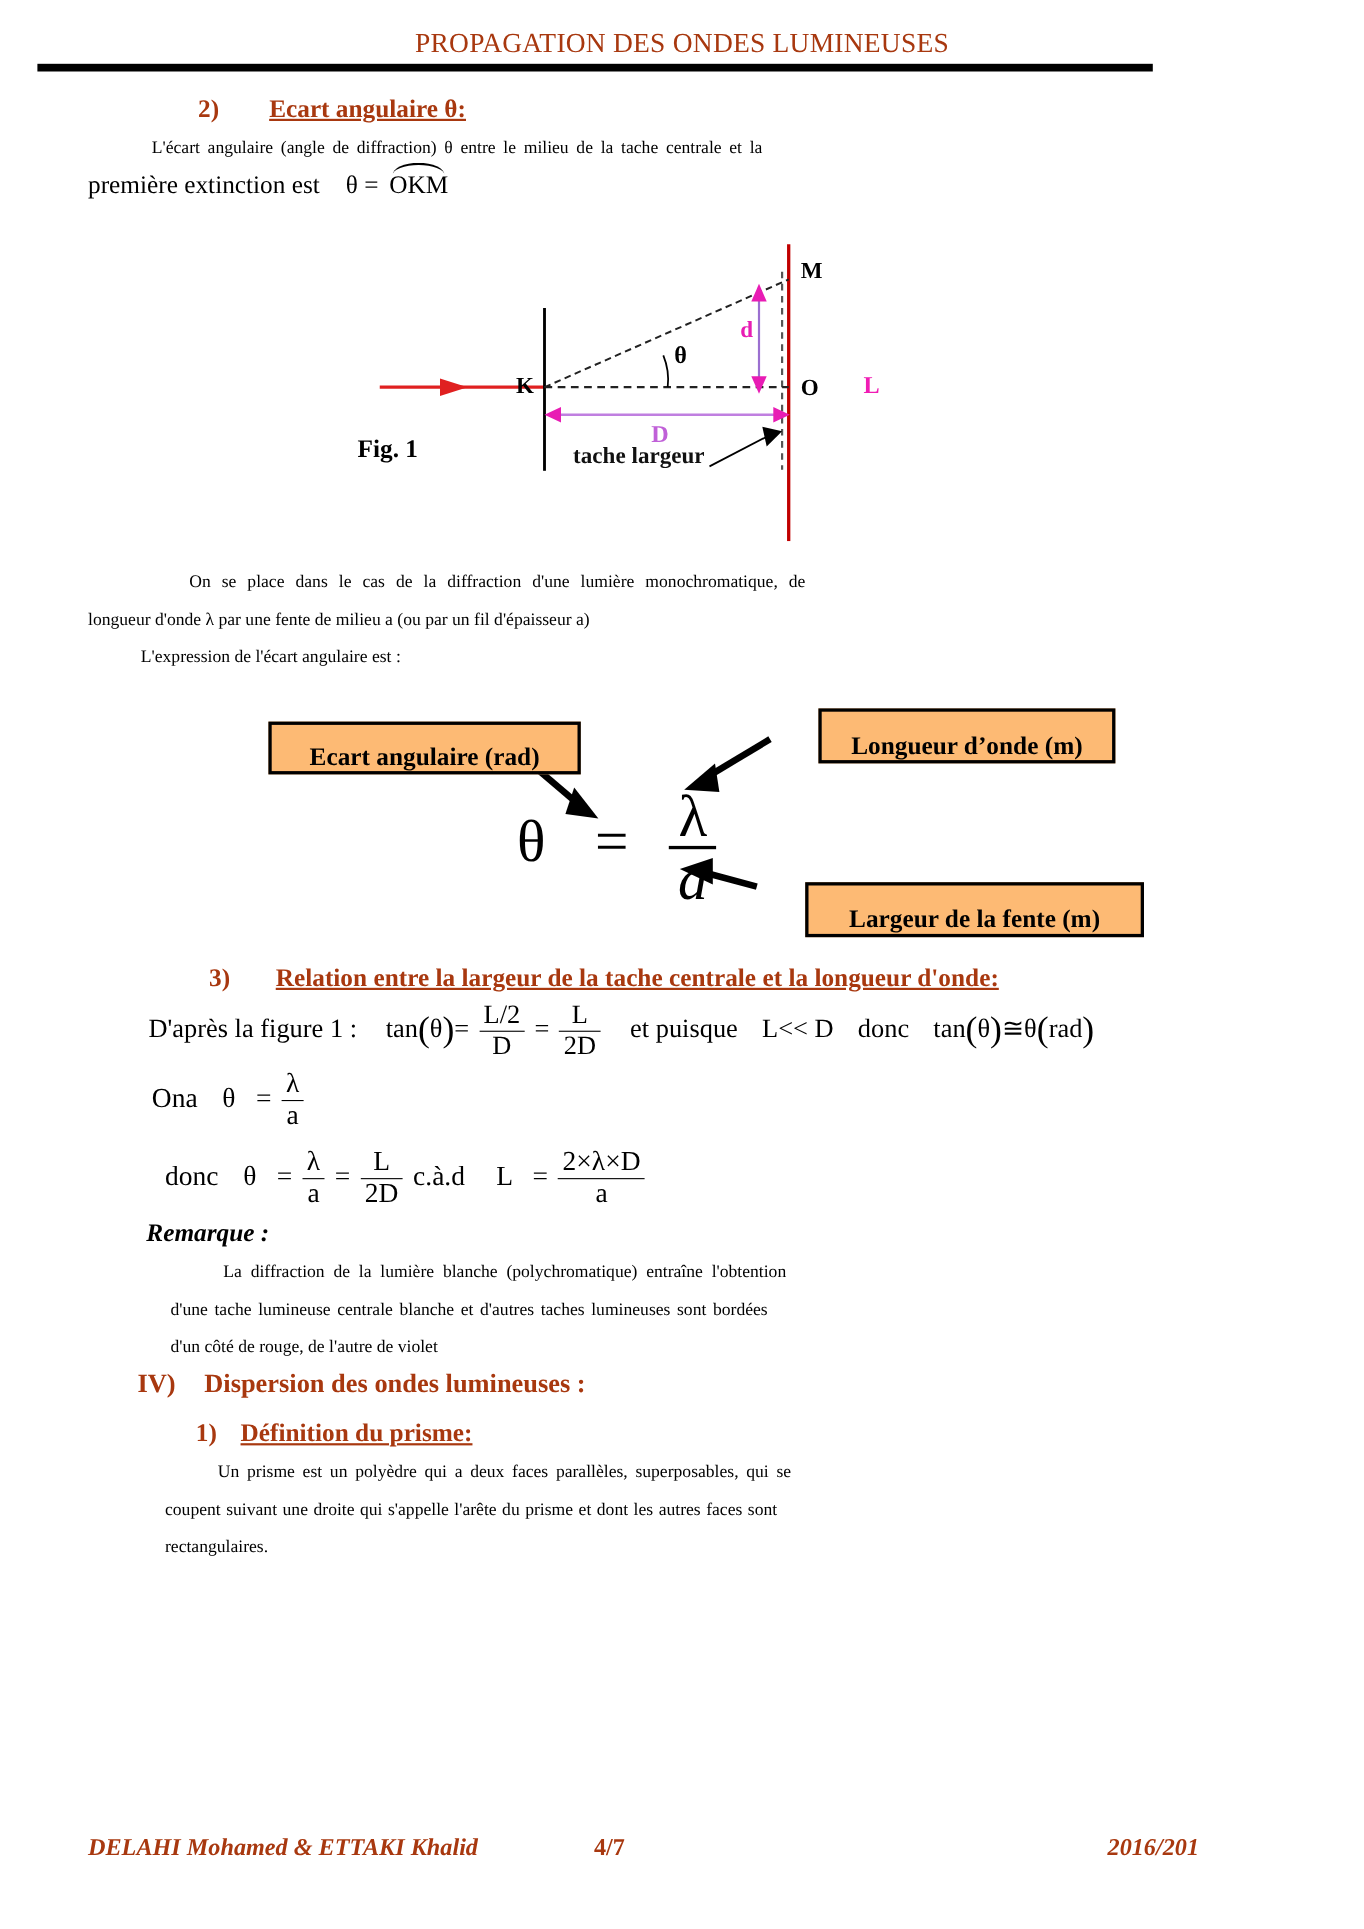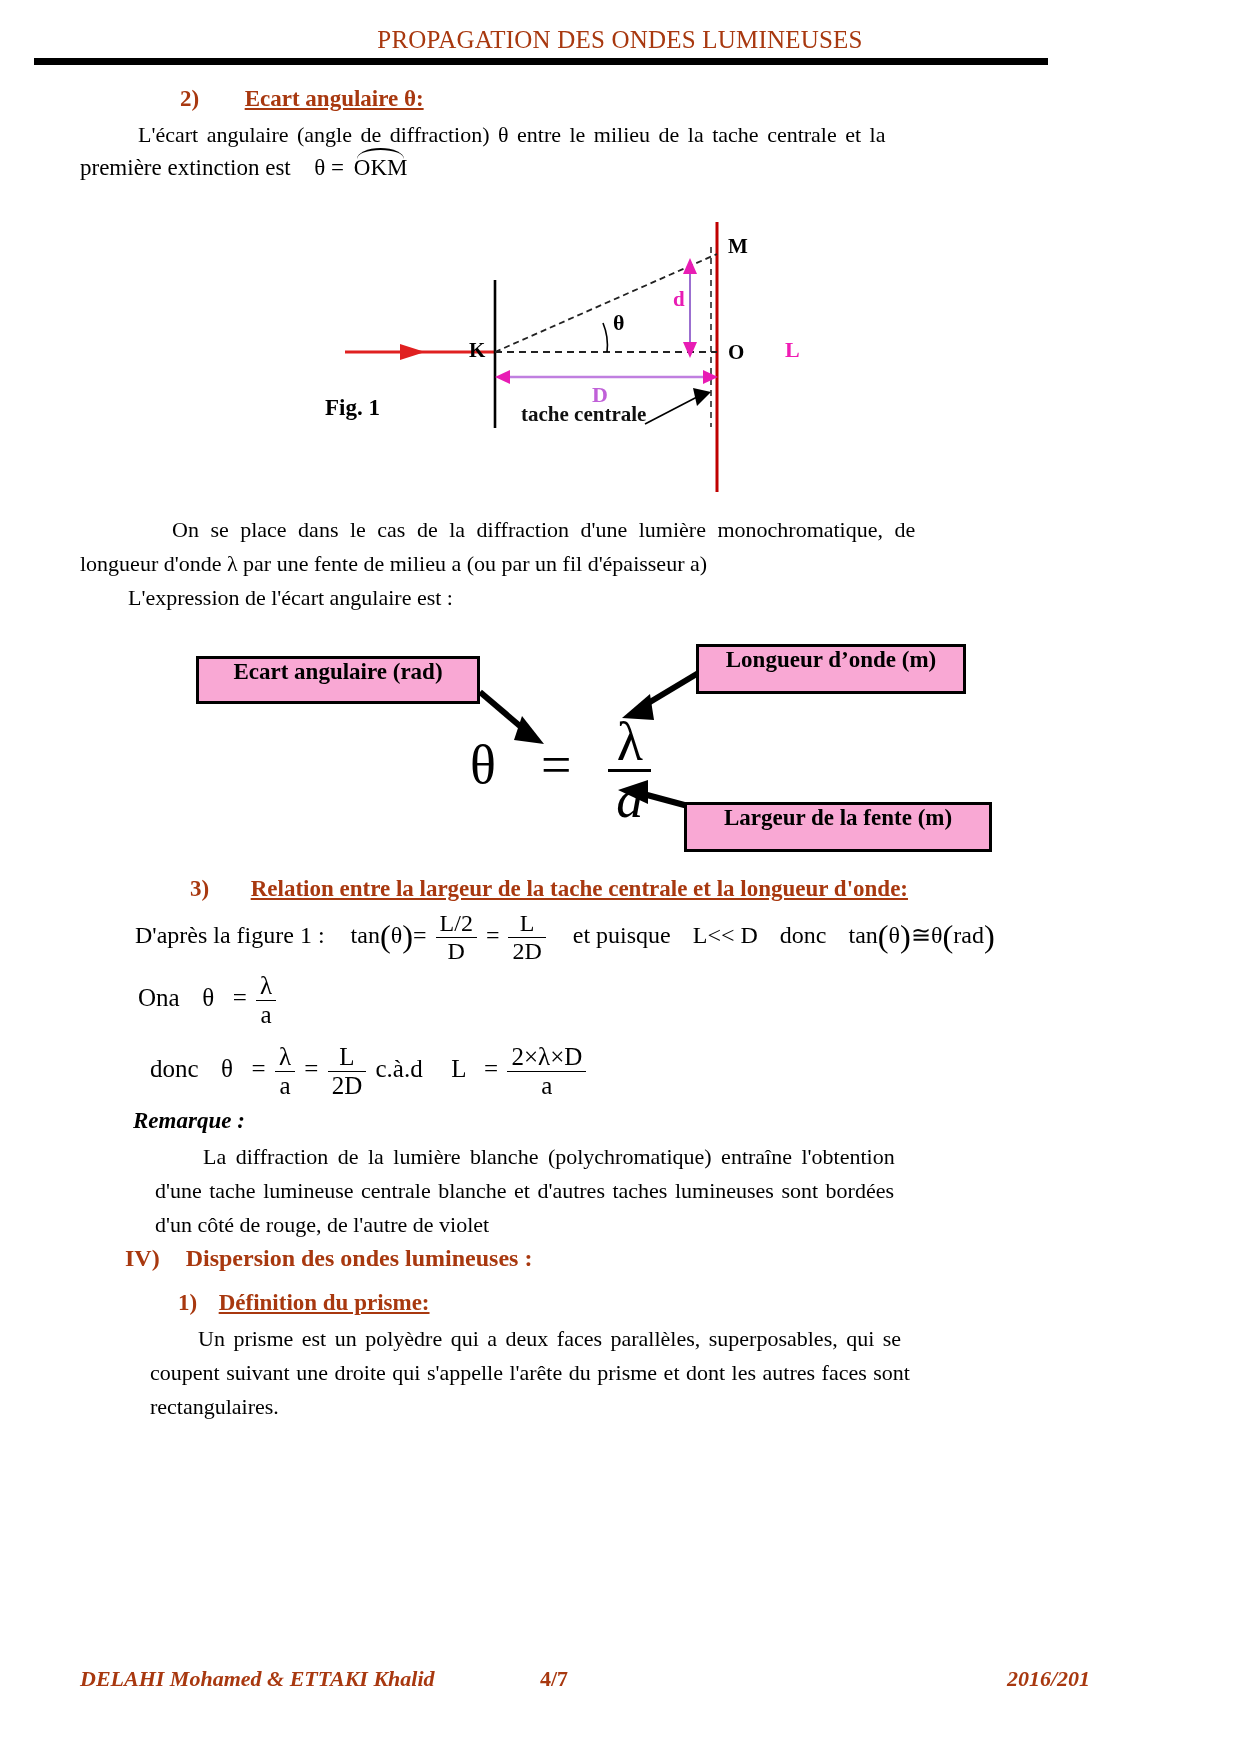"L'écart angulaire (angle de diffraction)" .para { font-size: 22px -> 16px }
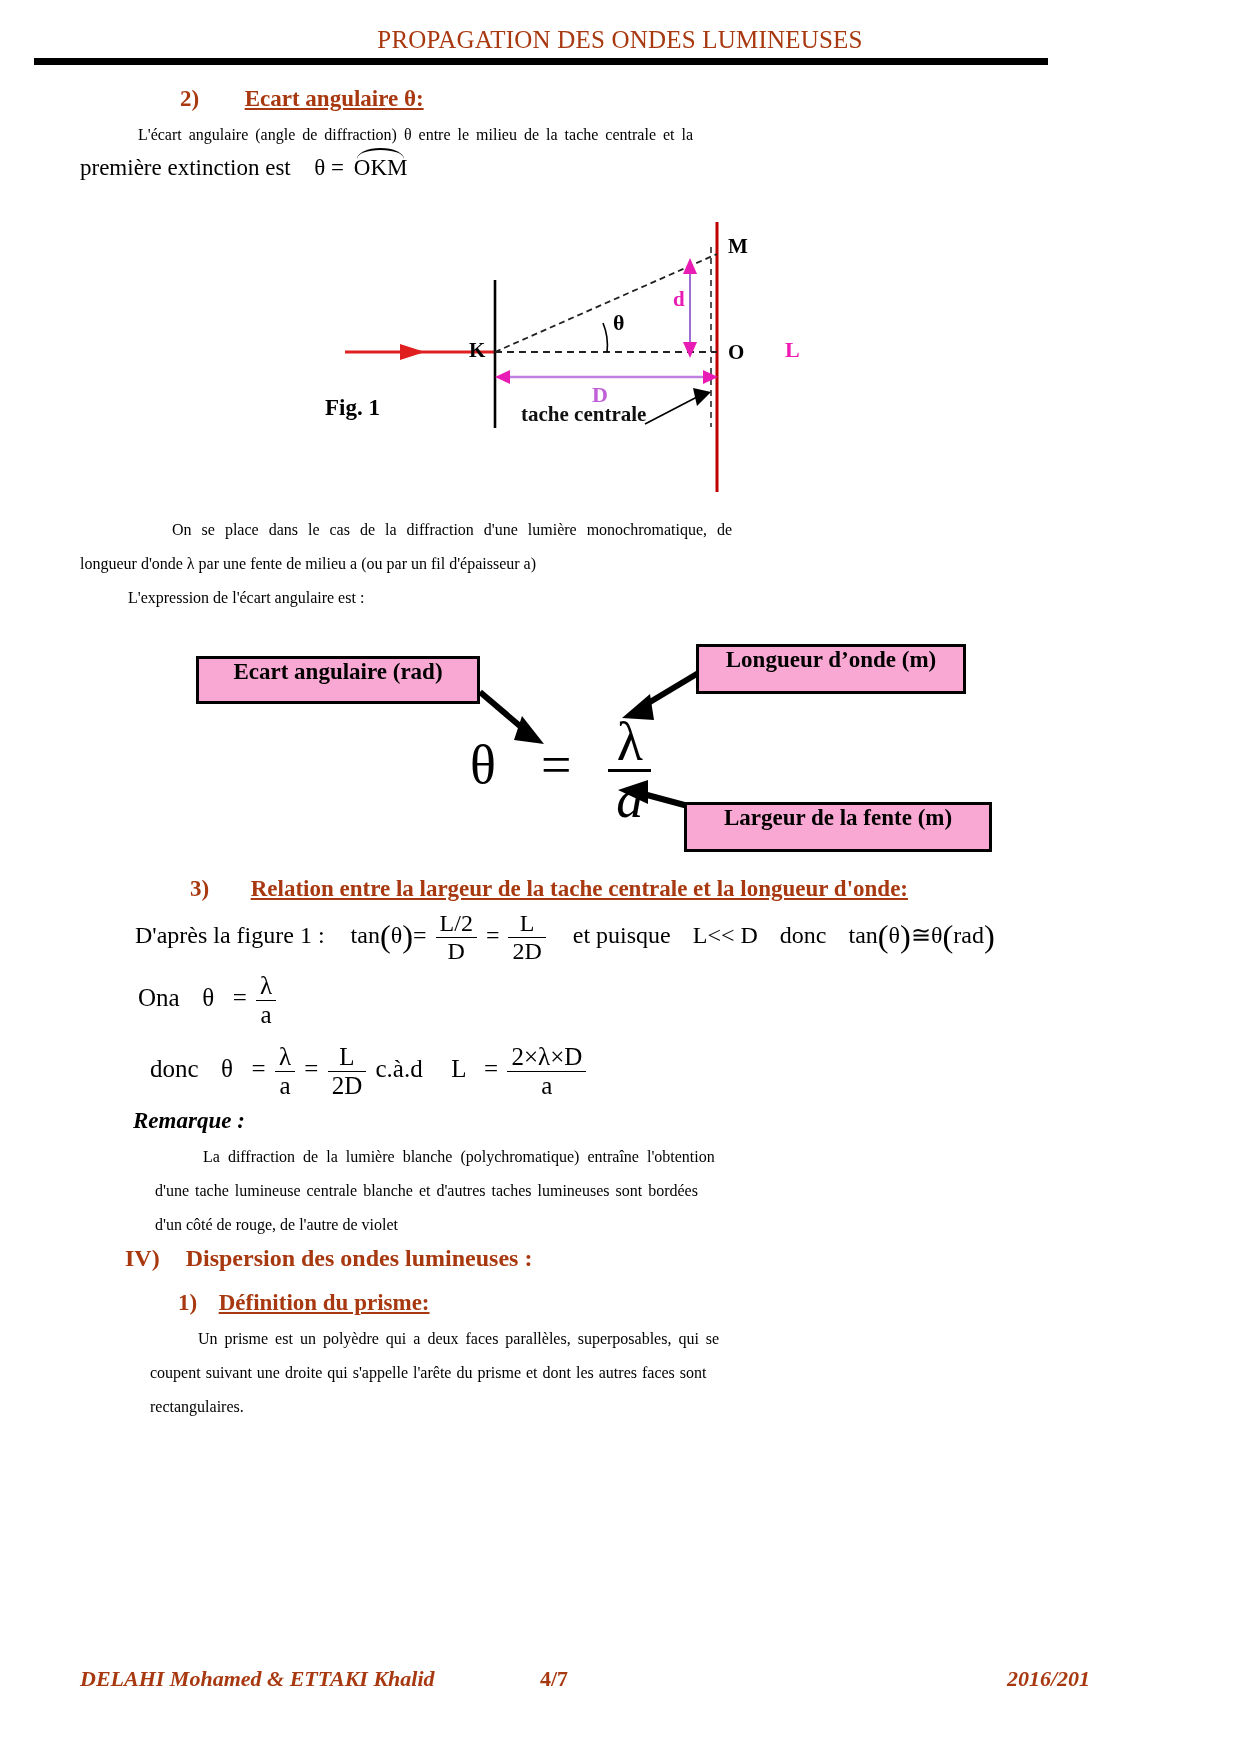"tache centrale" div { text: centrale -> largeur }
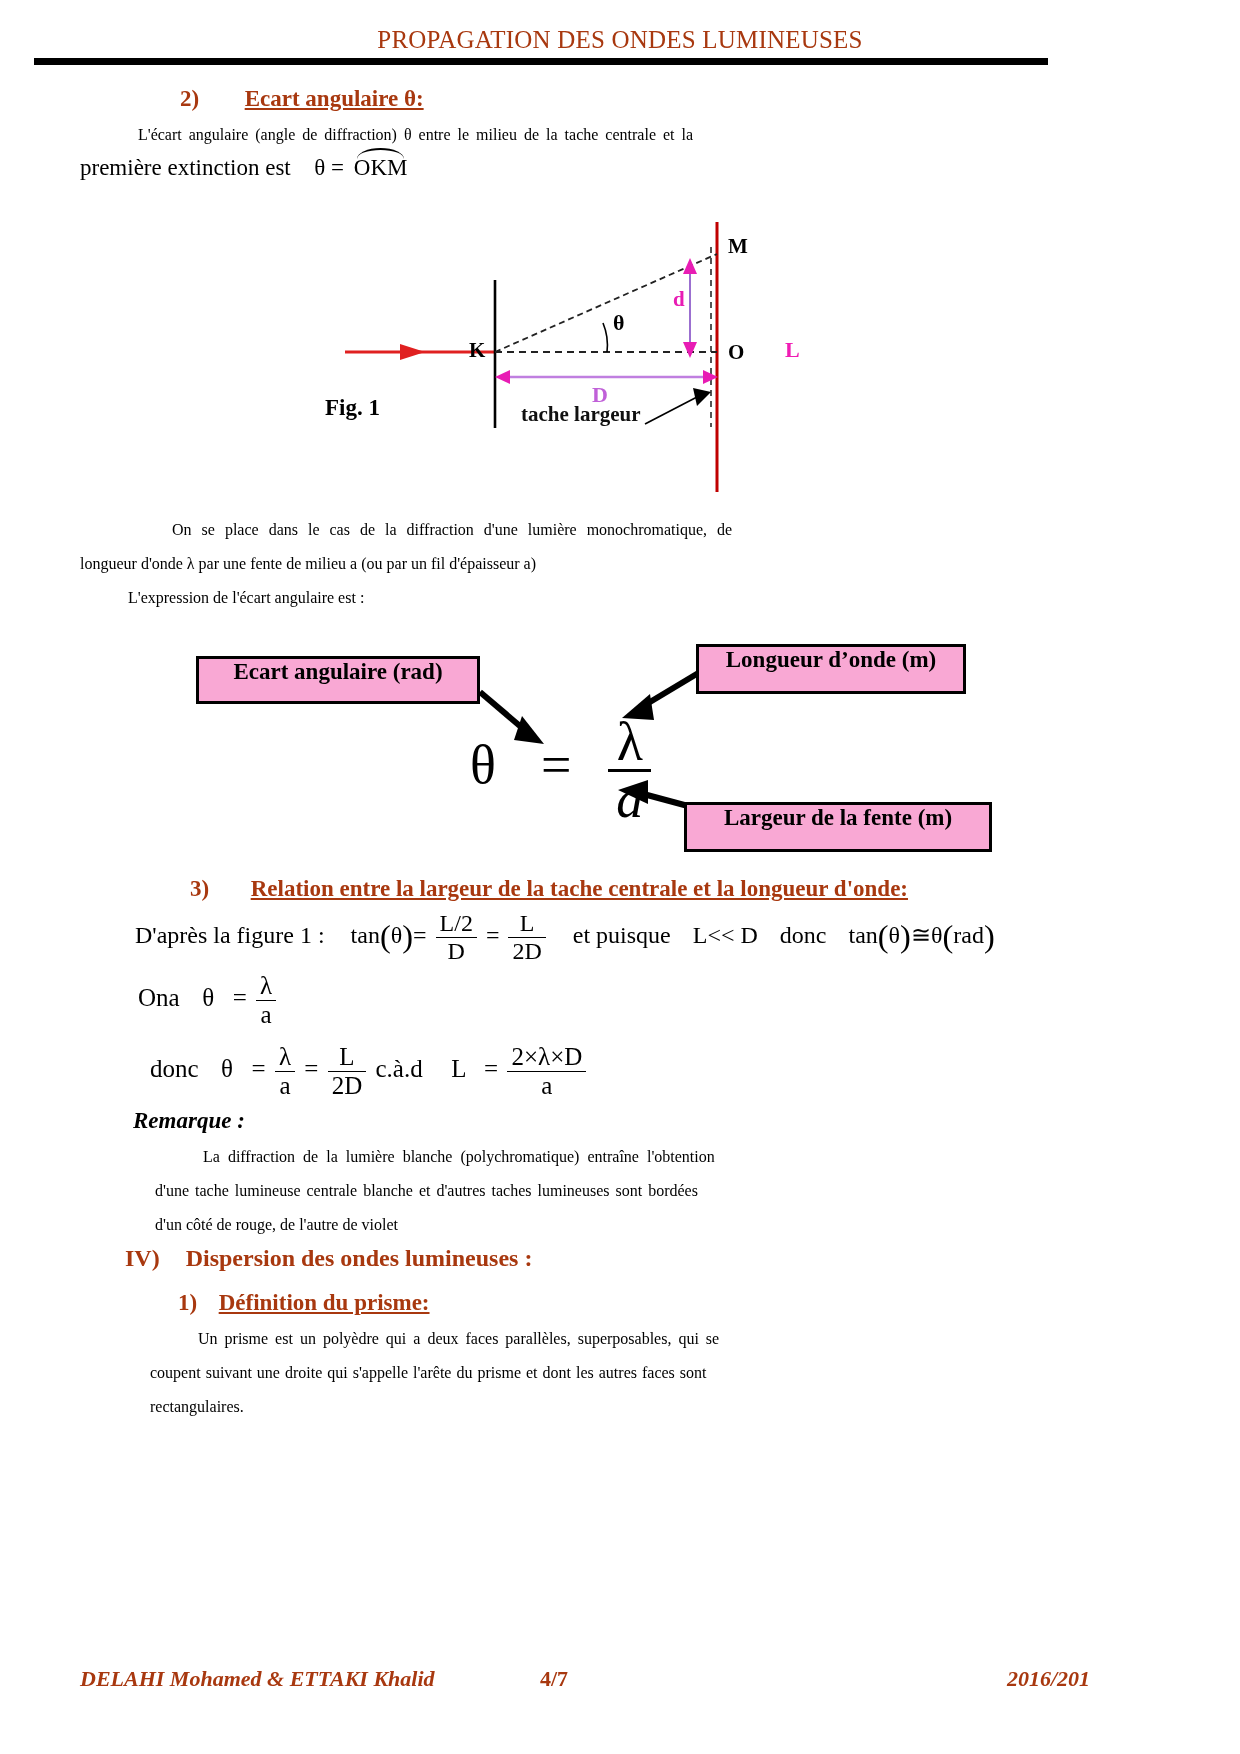"Ecart angulaire (rad)" .callout { align-items: flex-start -> flex-end; background: #f9a8d4 -> #fdba74; margin-left: none -> 48px }
